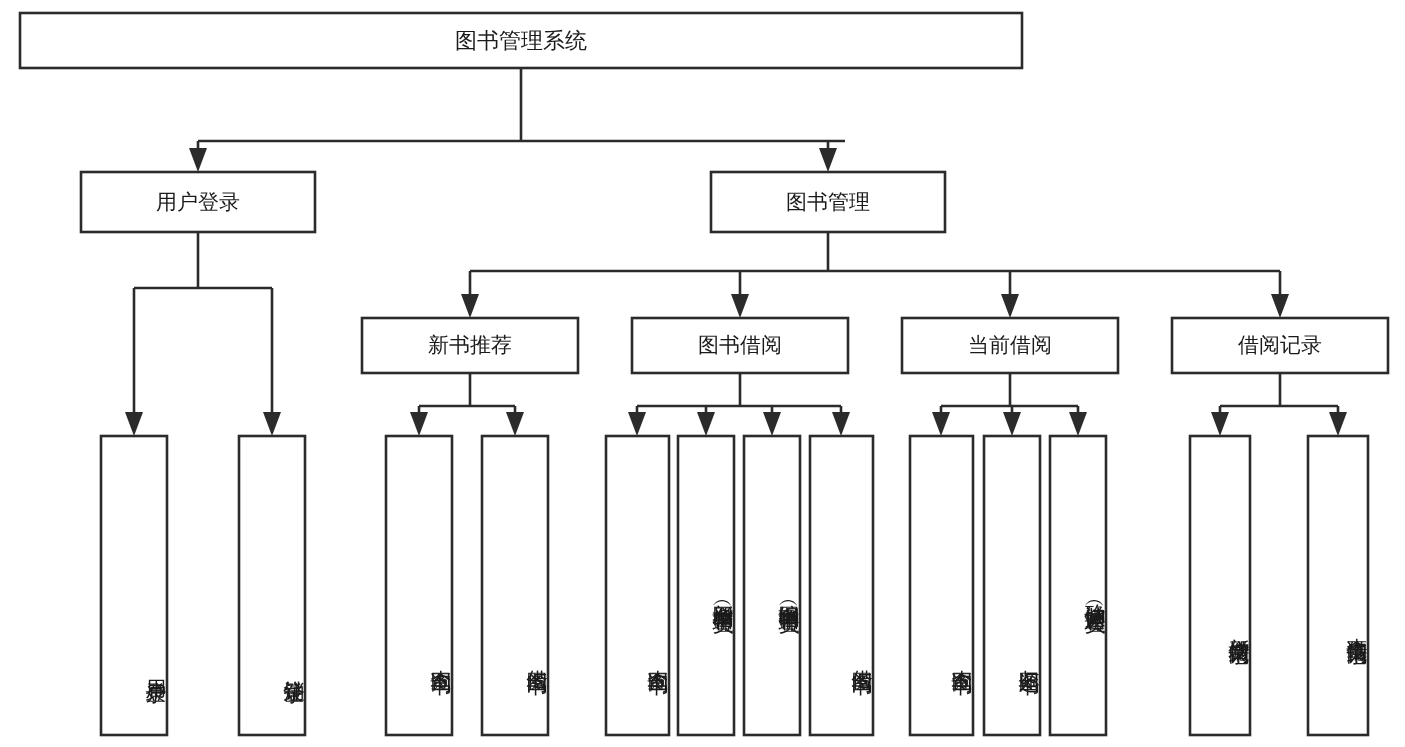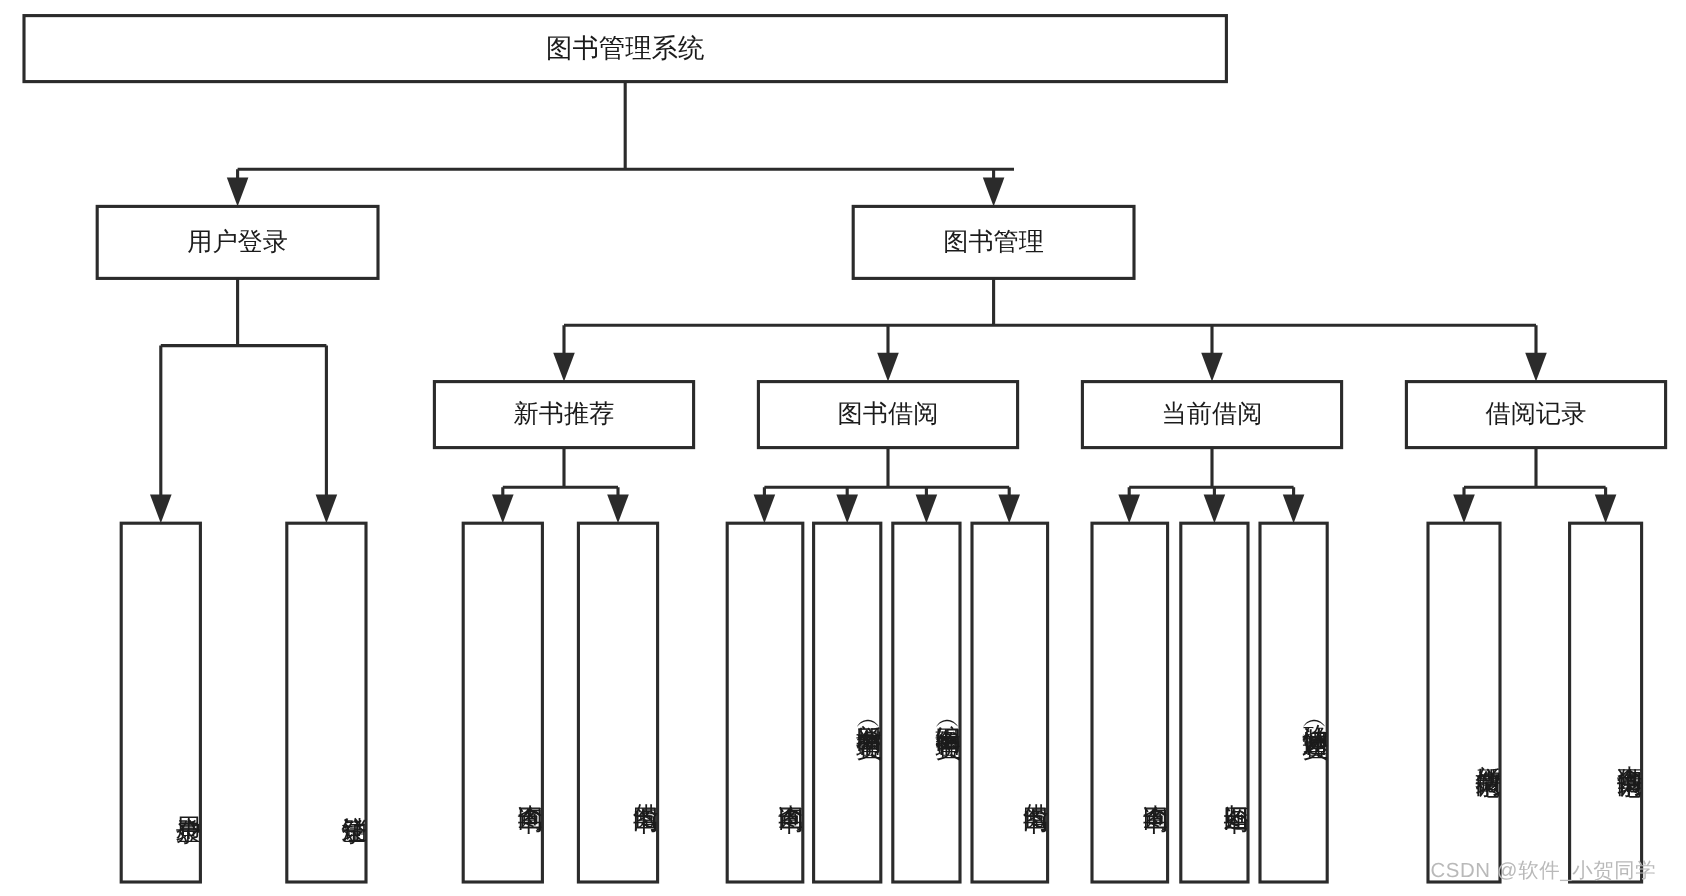"CSDN @软件_小贺同学" div.watermark { html: <div>CSDN @软件_小贺同学</div> -> none }
